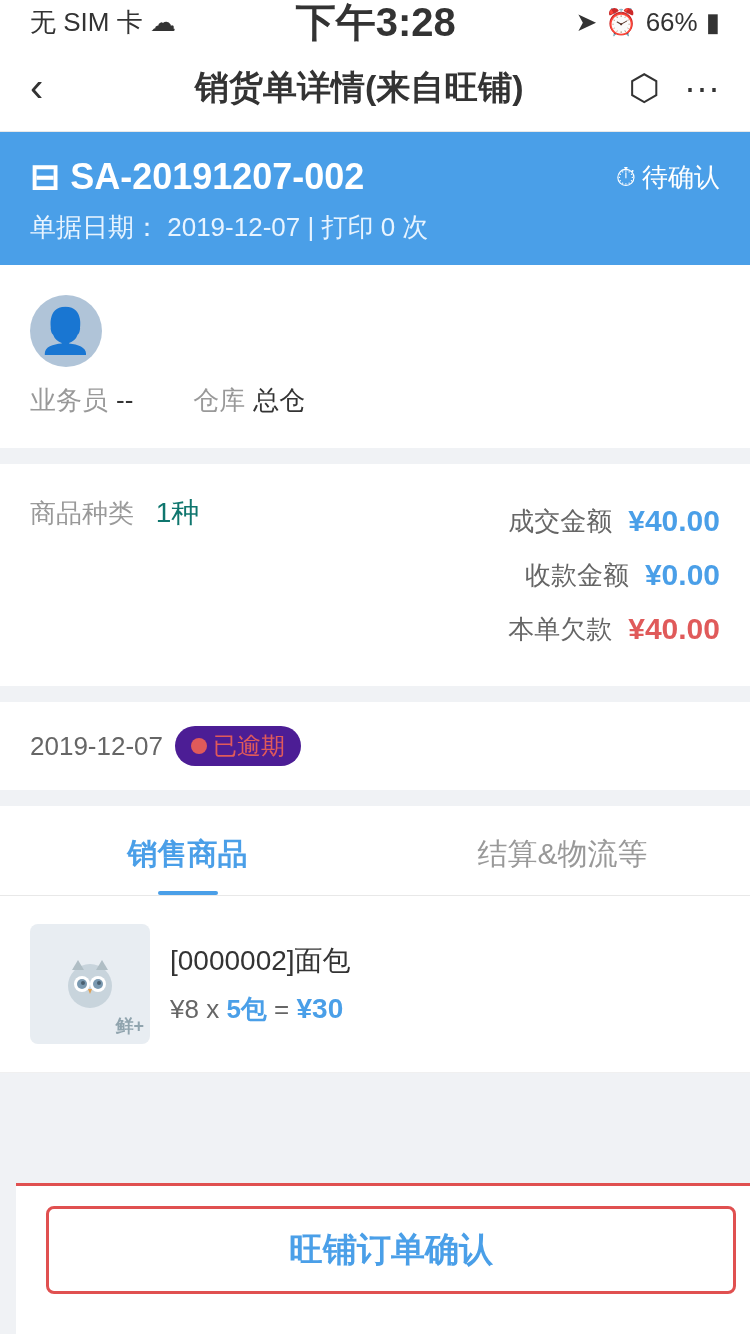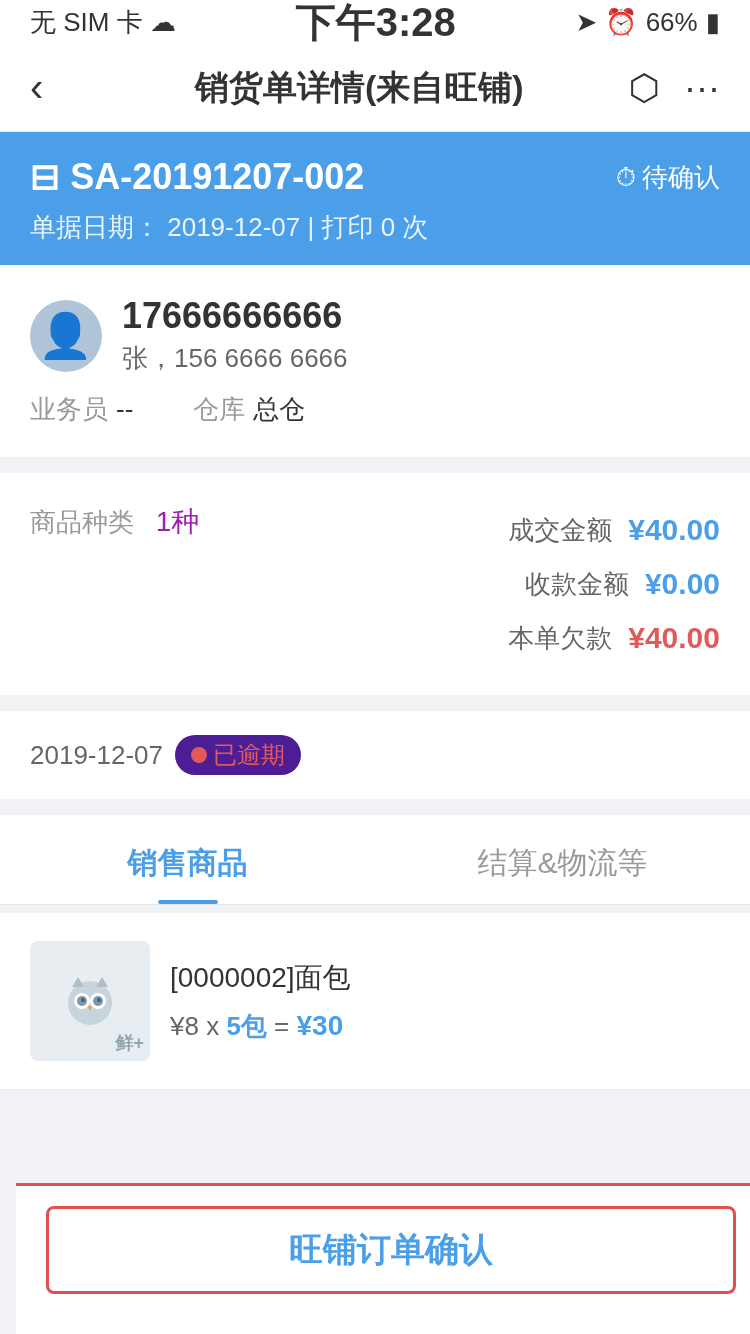"17666666666" div { html: <div> <div>17666666666</div> <div>张，156 6666 6666</div> </div> -> none }
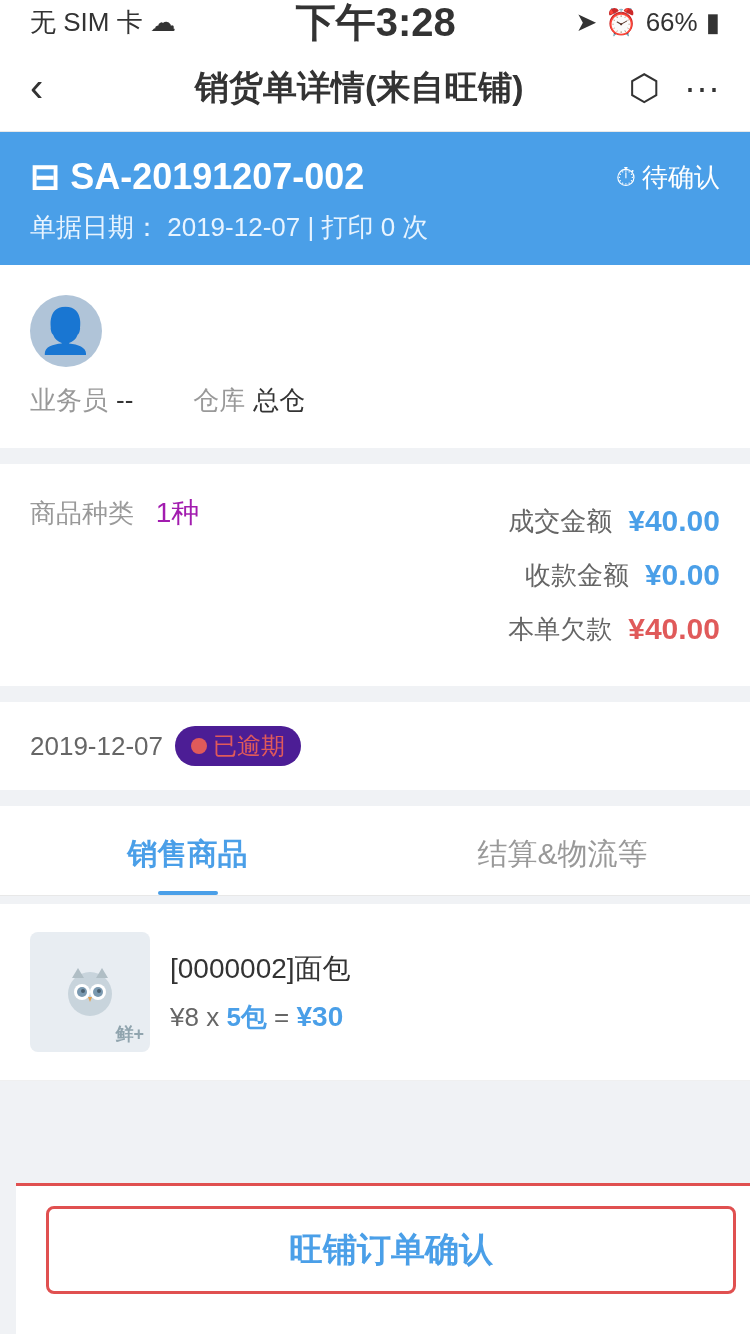"1种" .summary-type-value { color: #a21caf -> #0f766e }
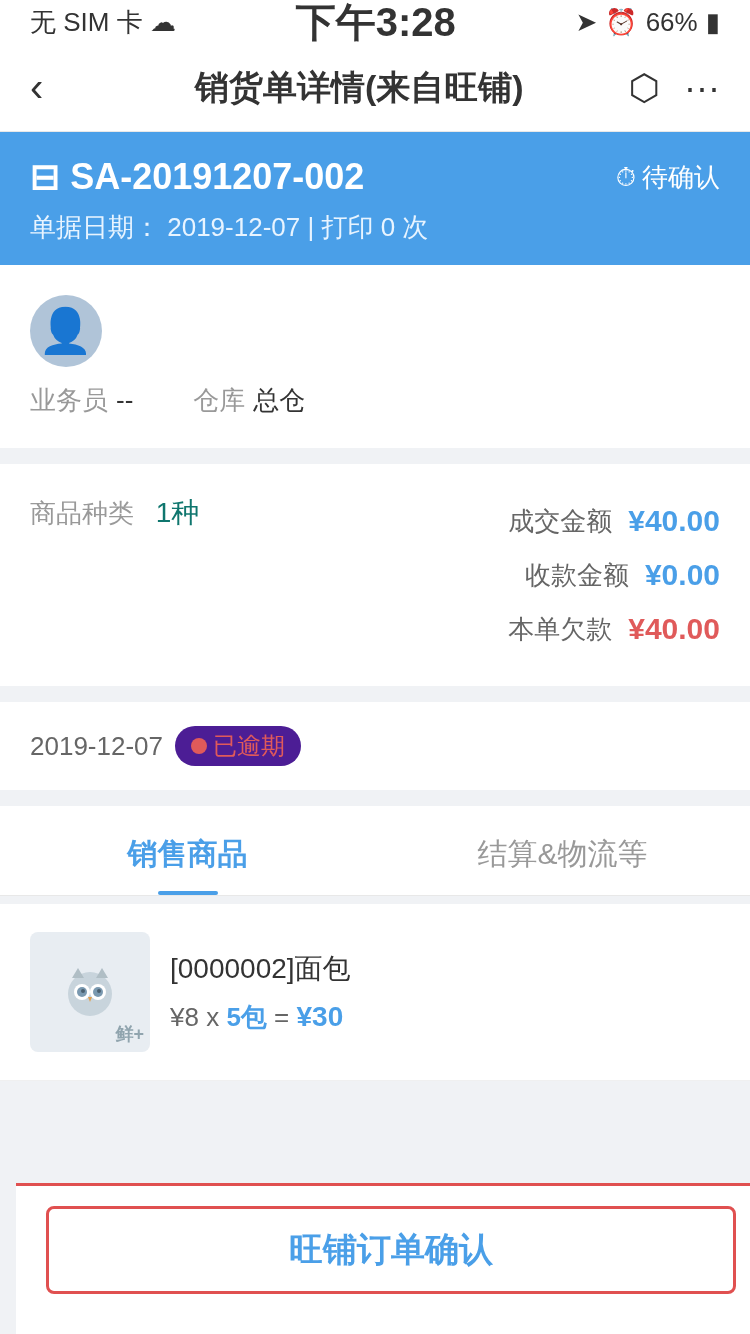"销售商品" .tabs { margin-bottom: 8px -> 0 }
